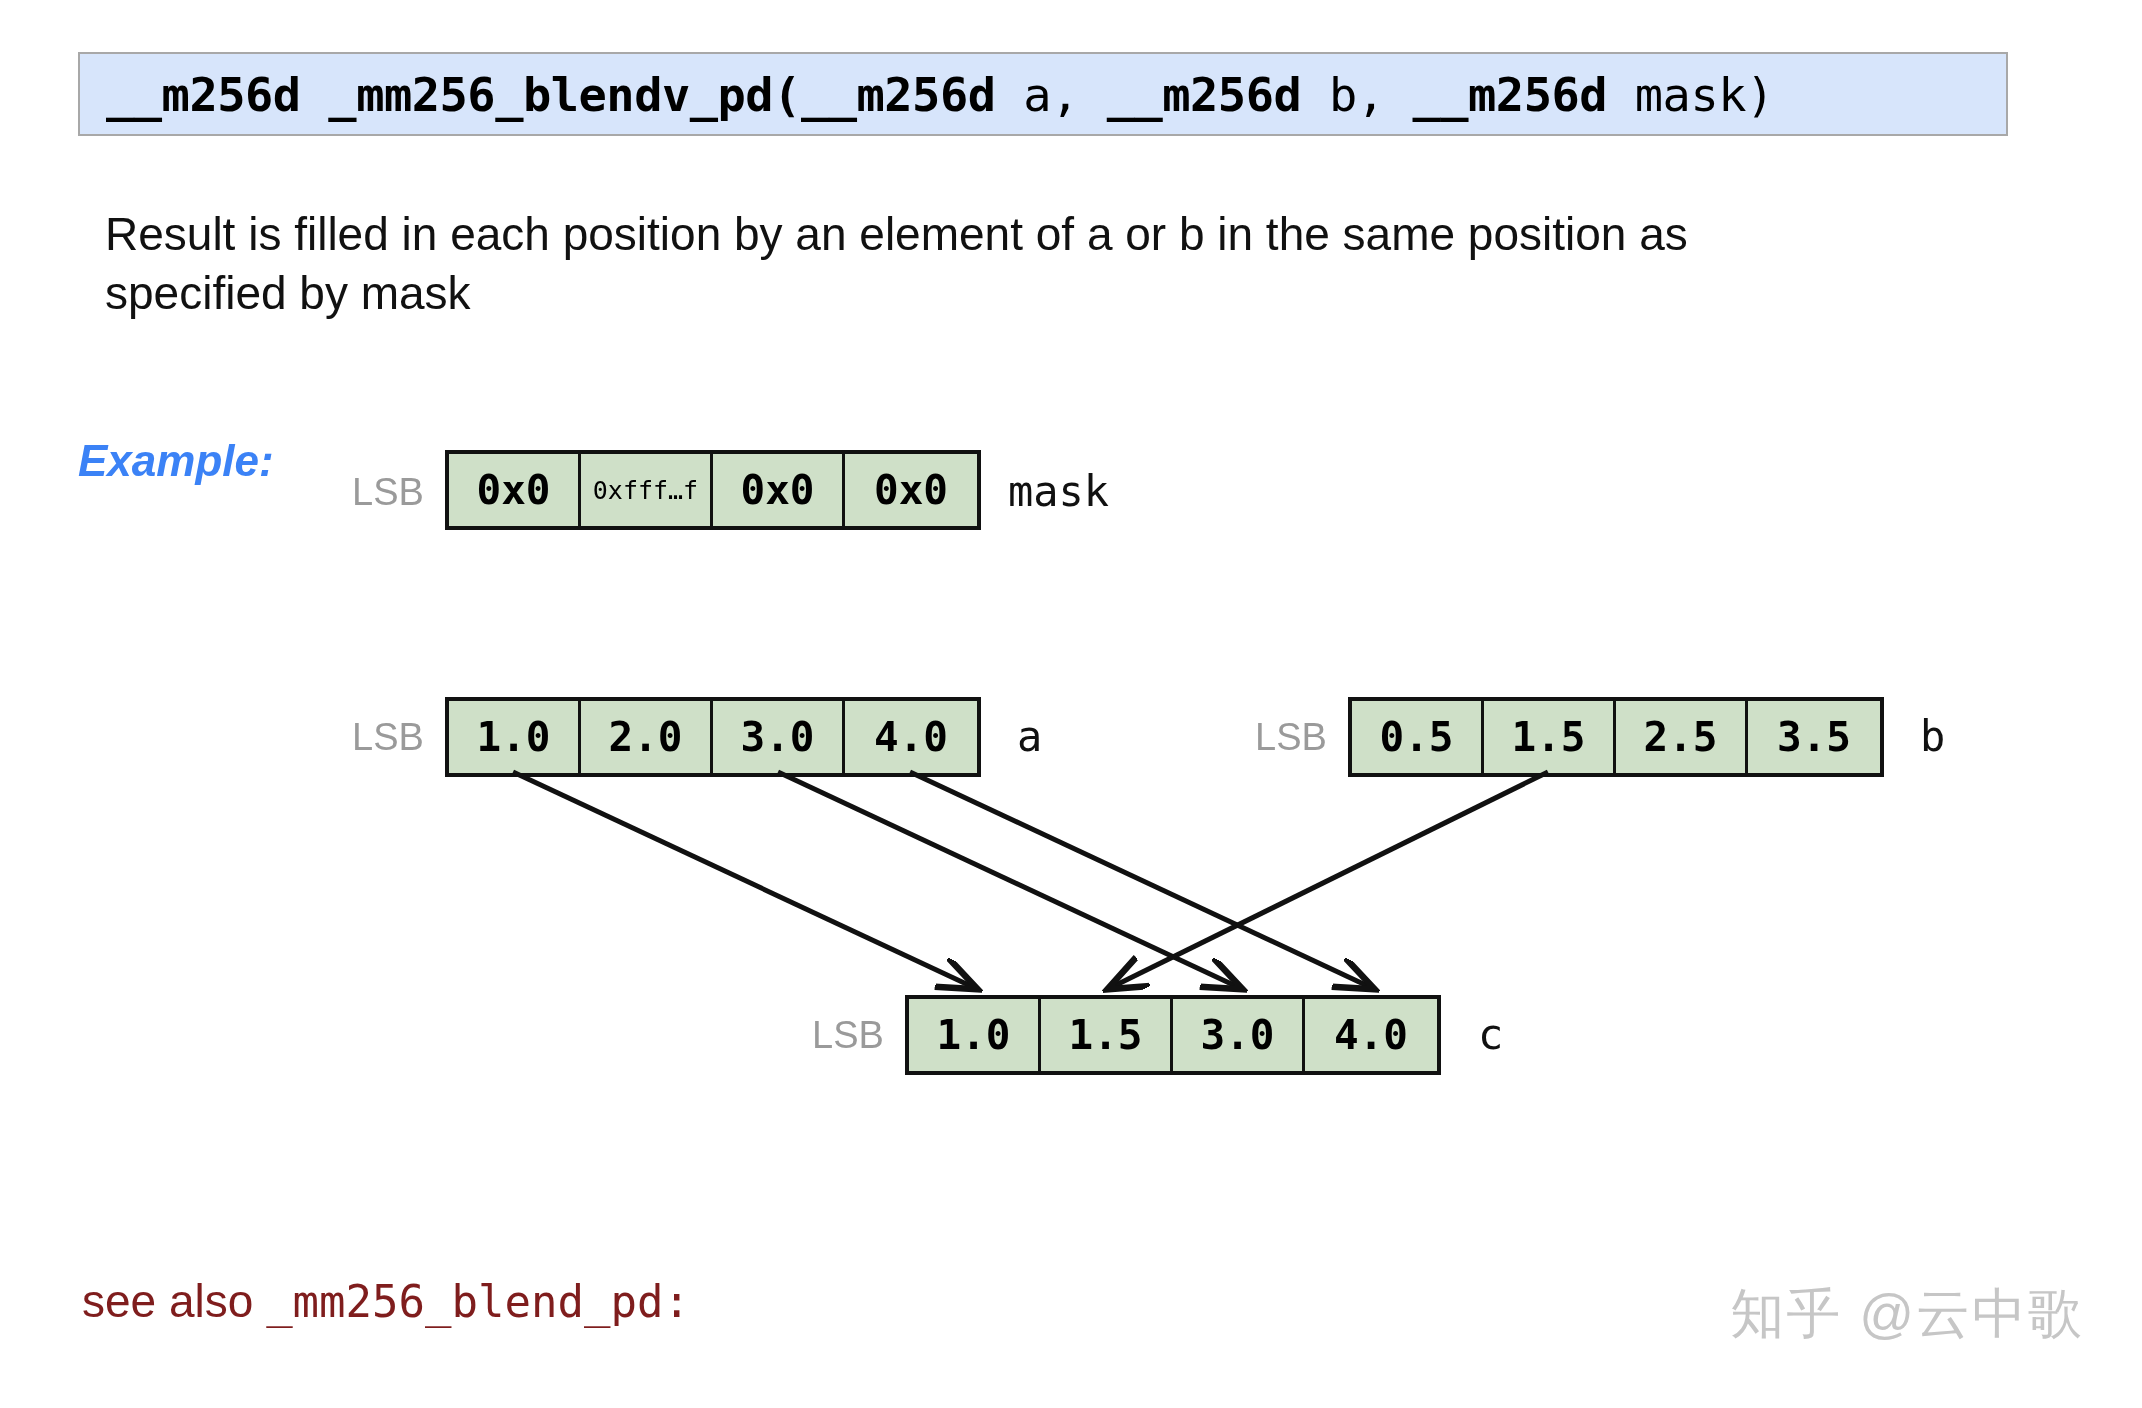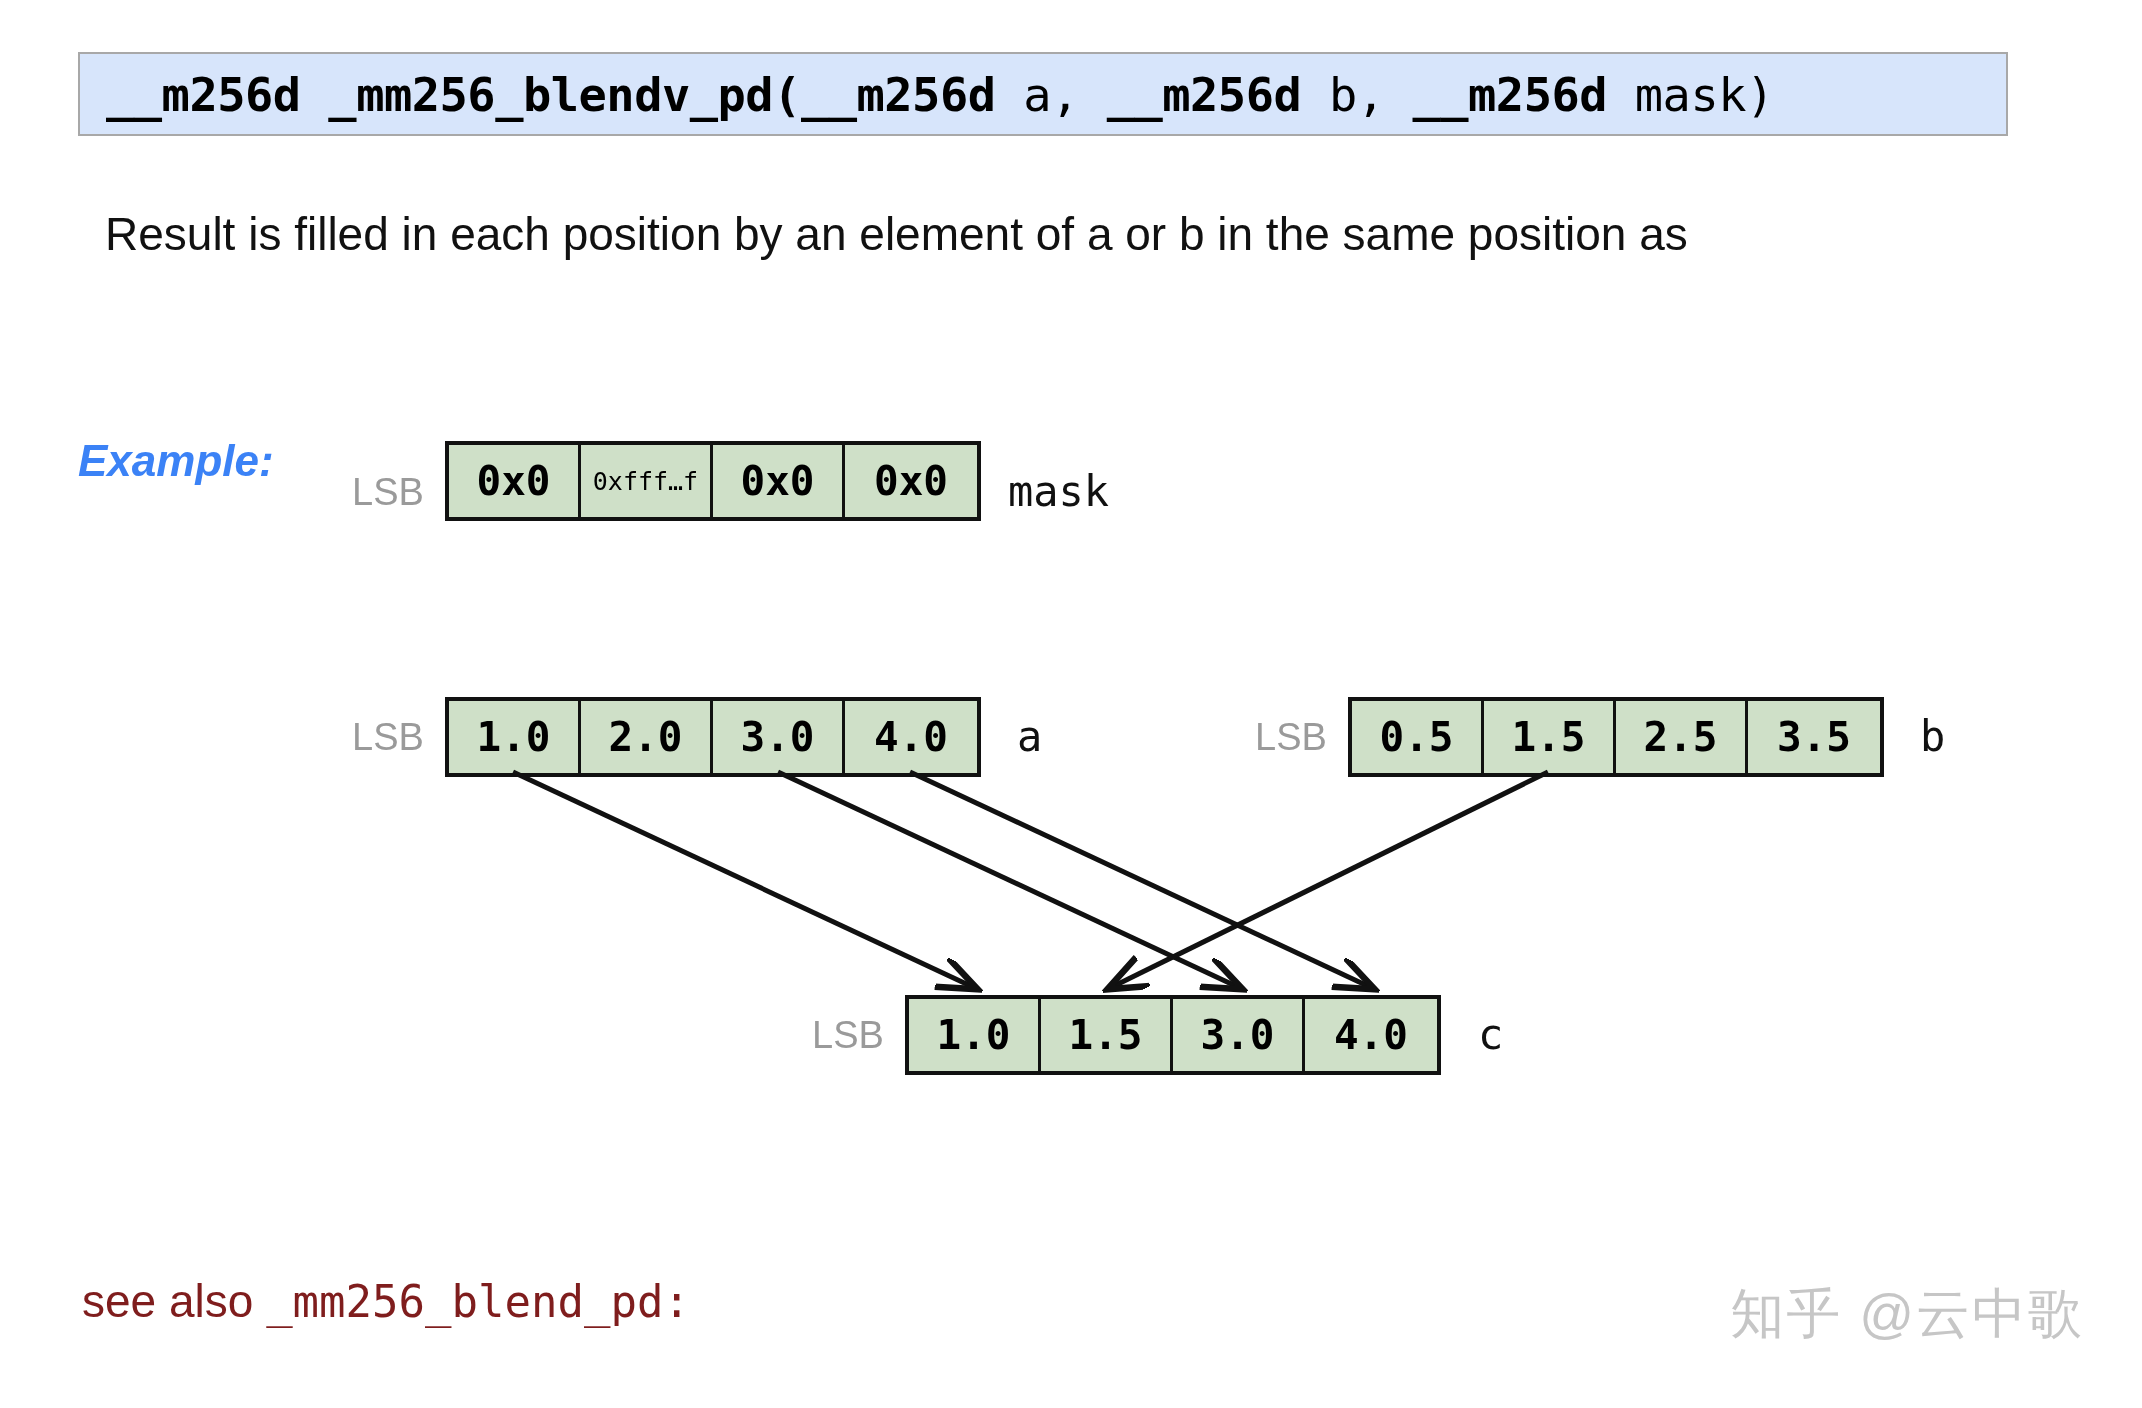"specified by mask" div { html: none -> <div>specified by mask</div> }
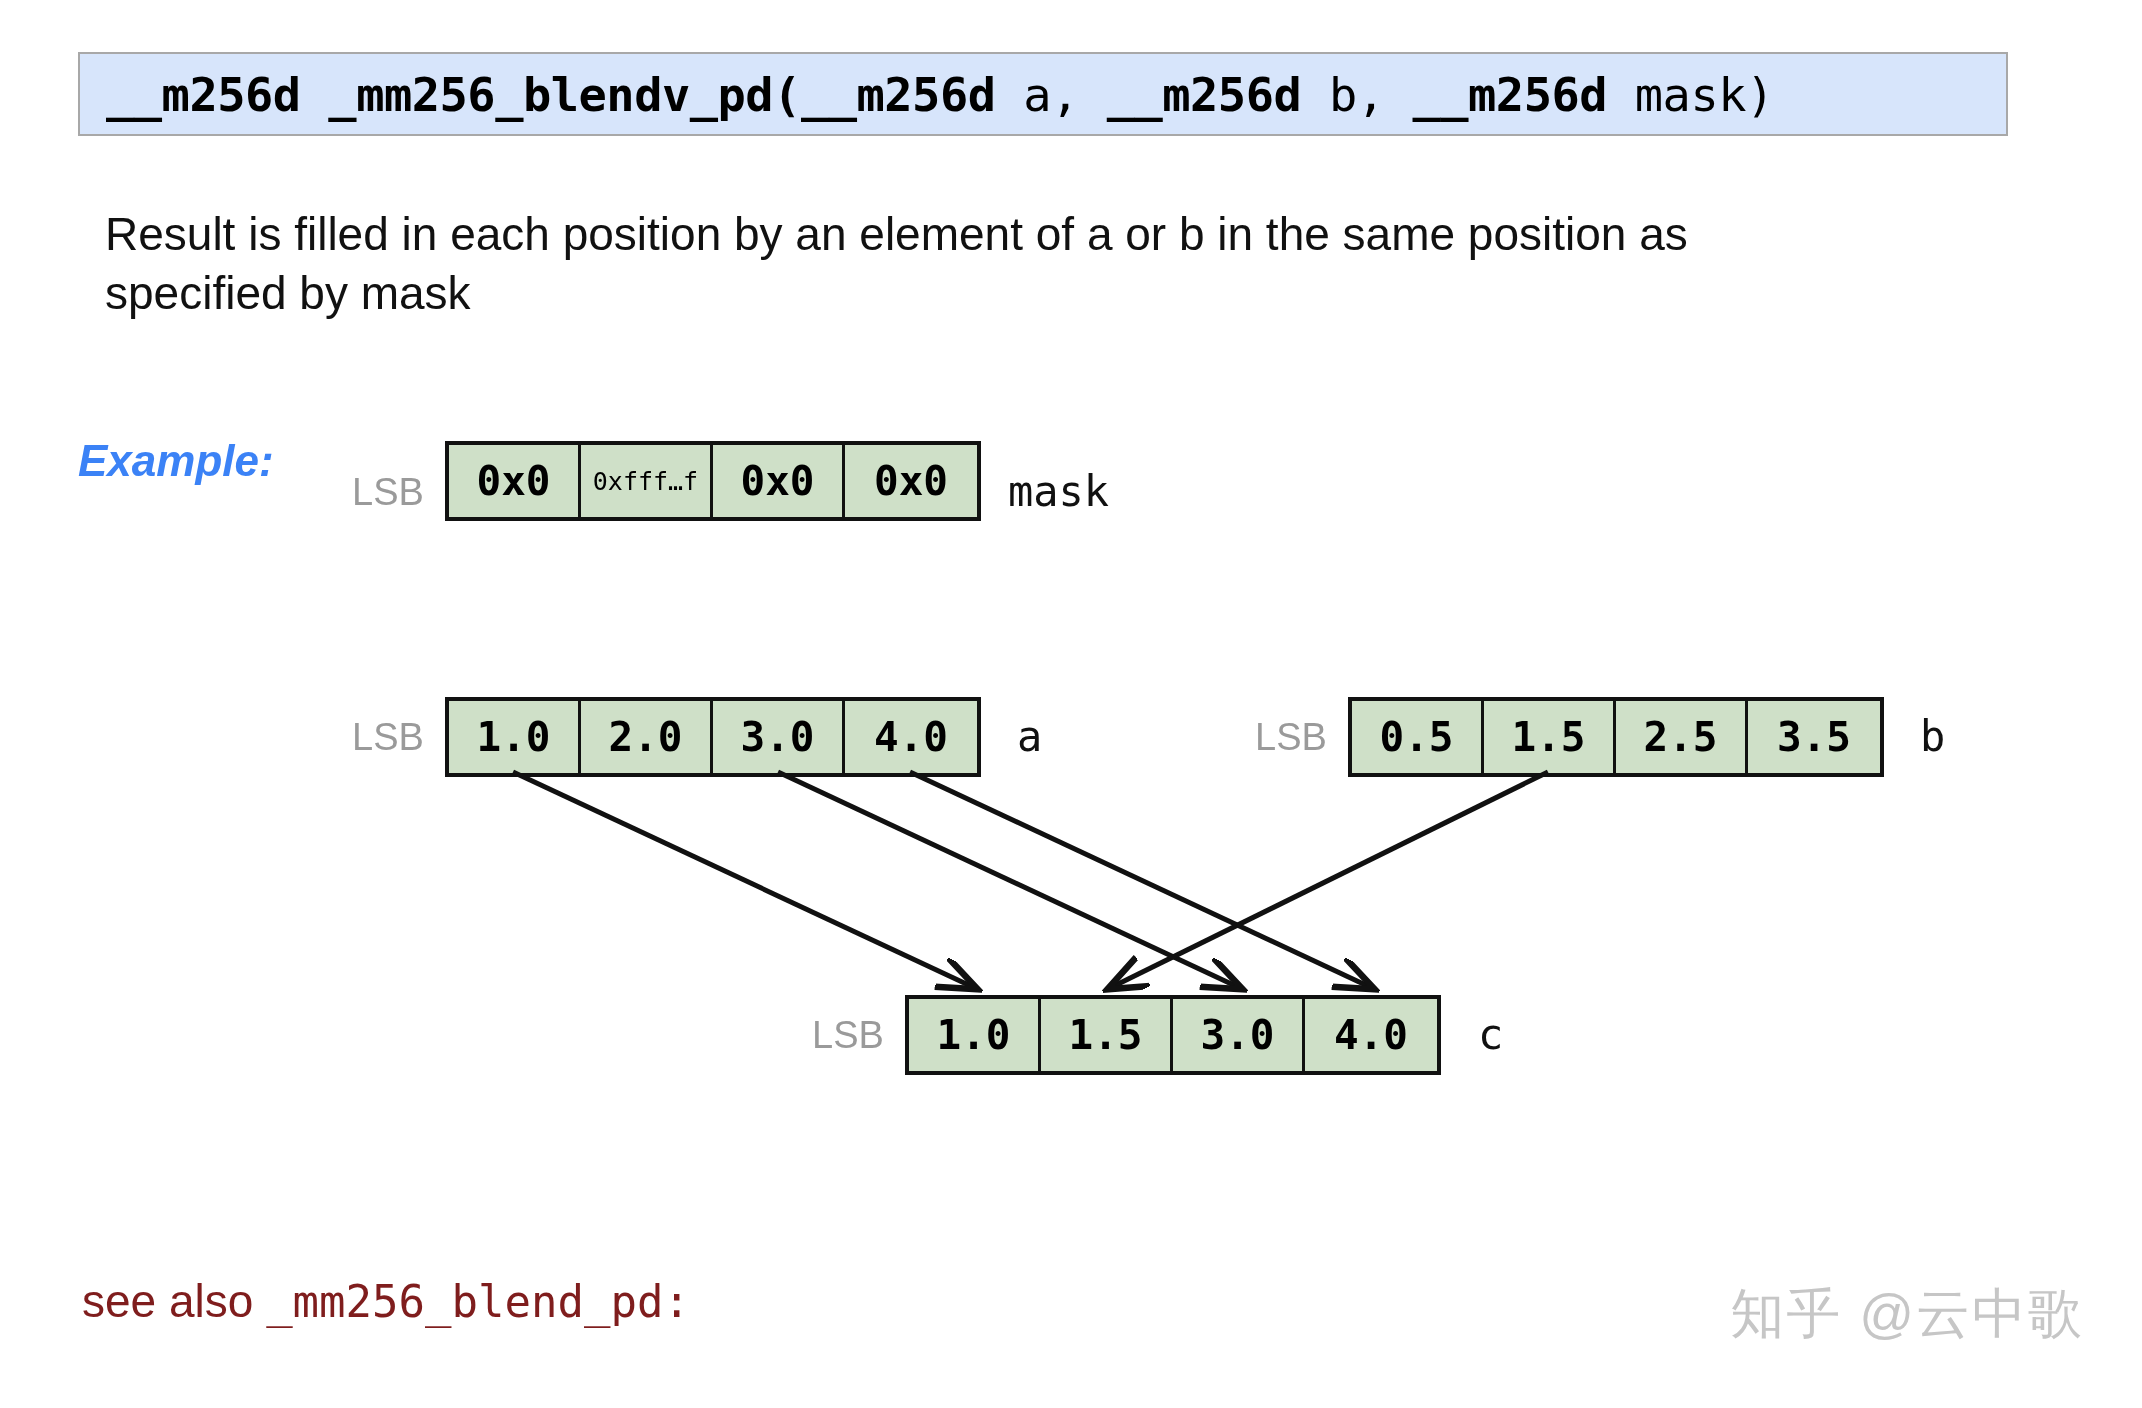"0x0" div.vector { top: 441px -> 450px }
